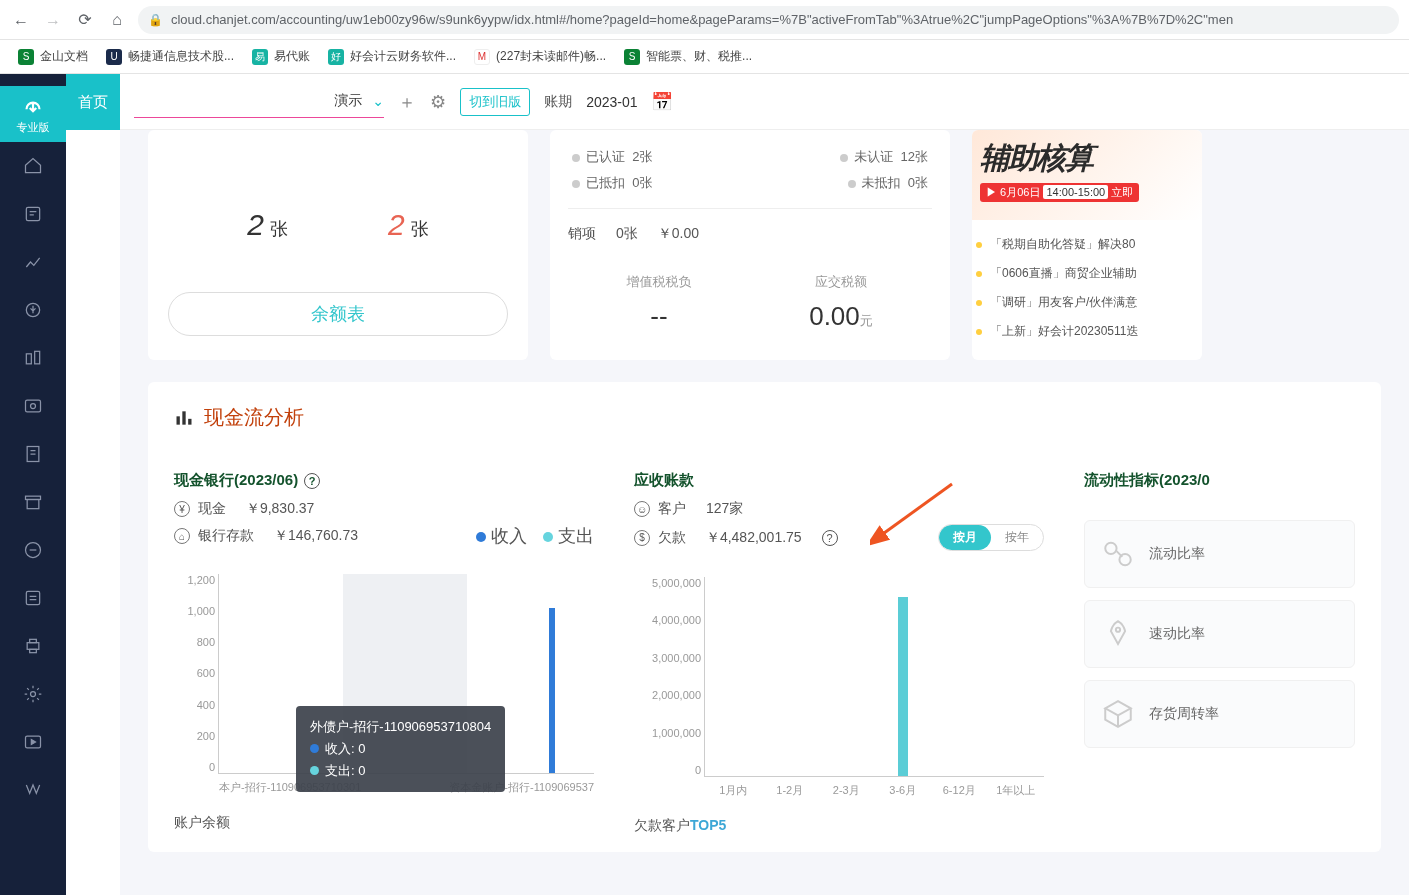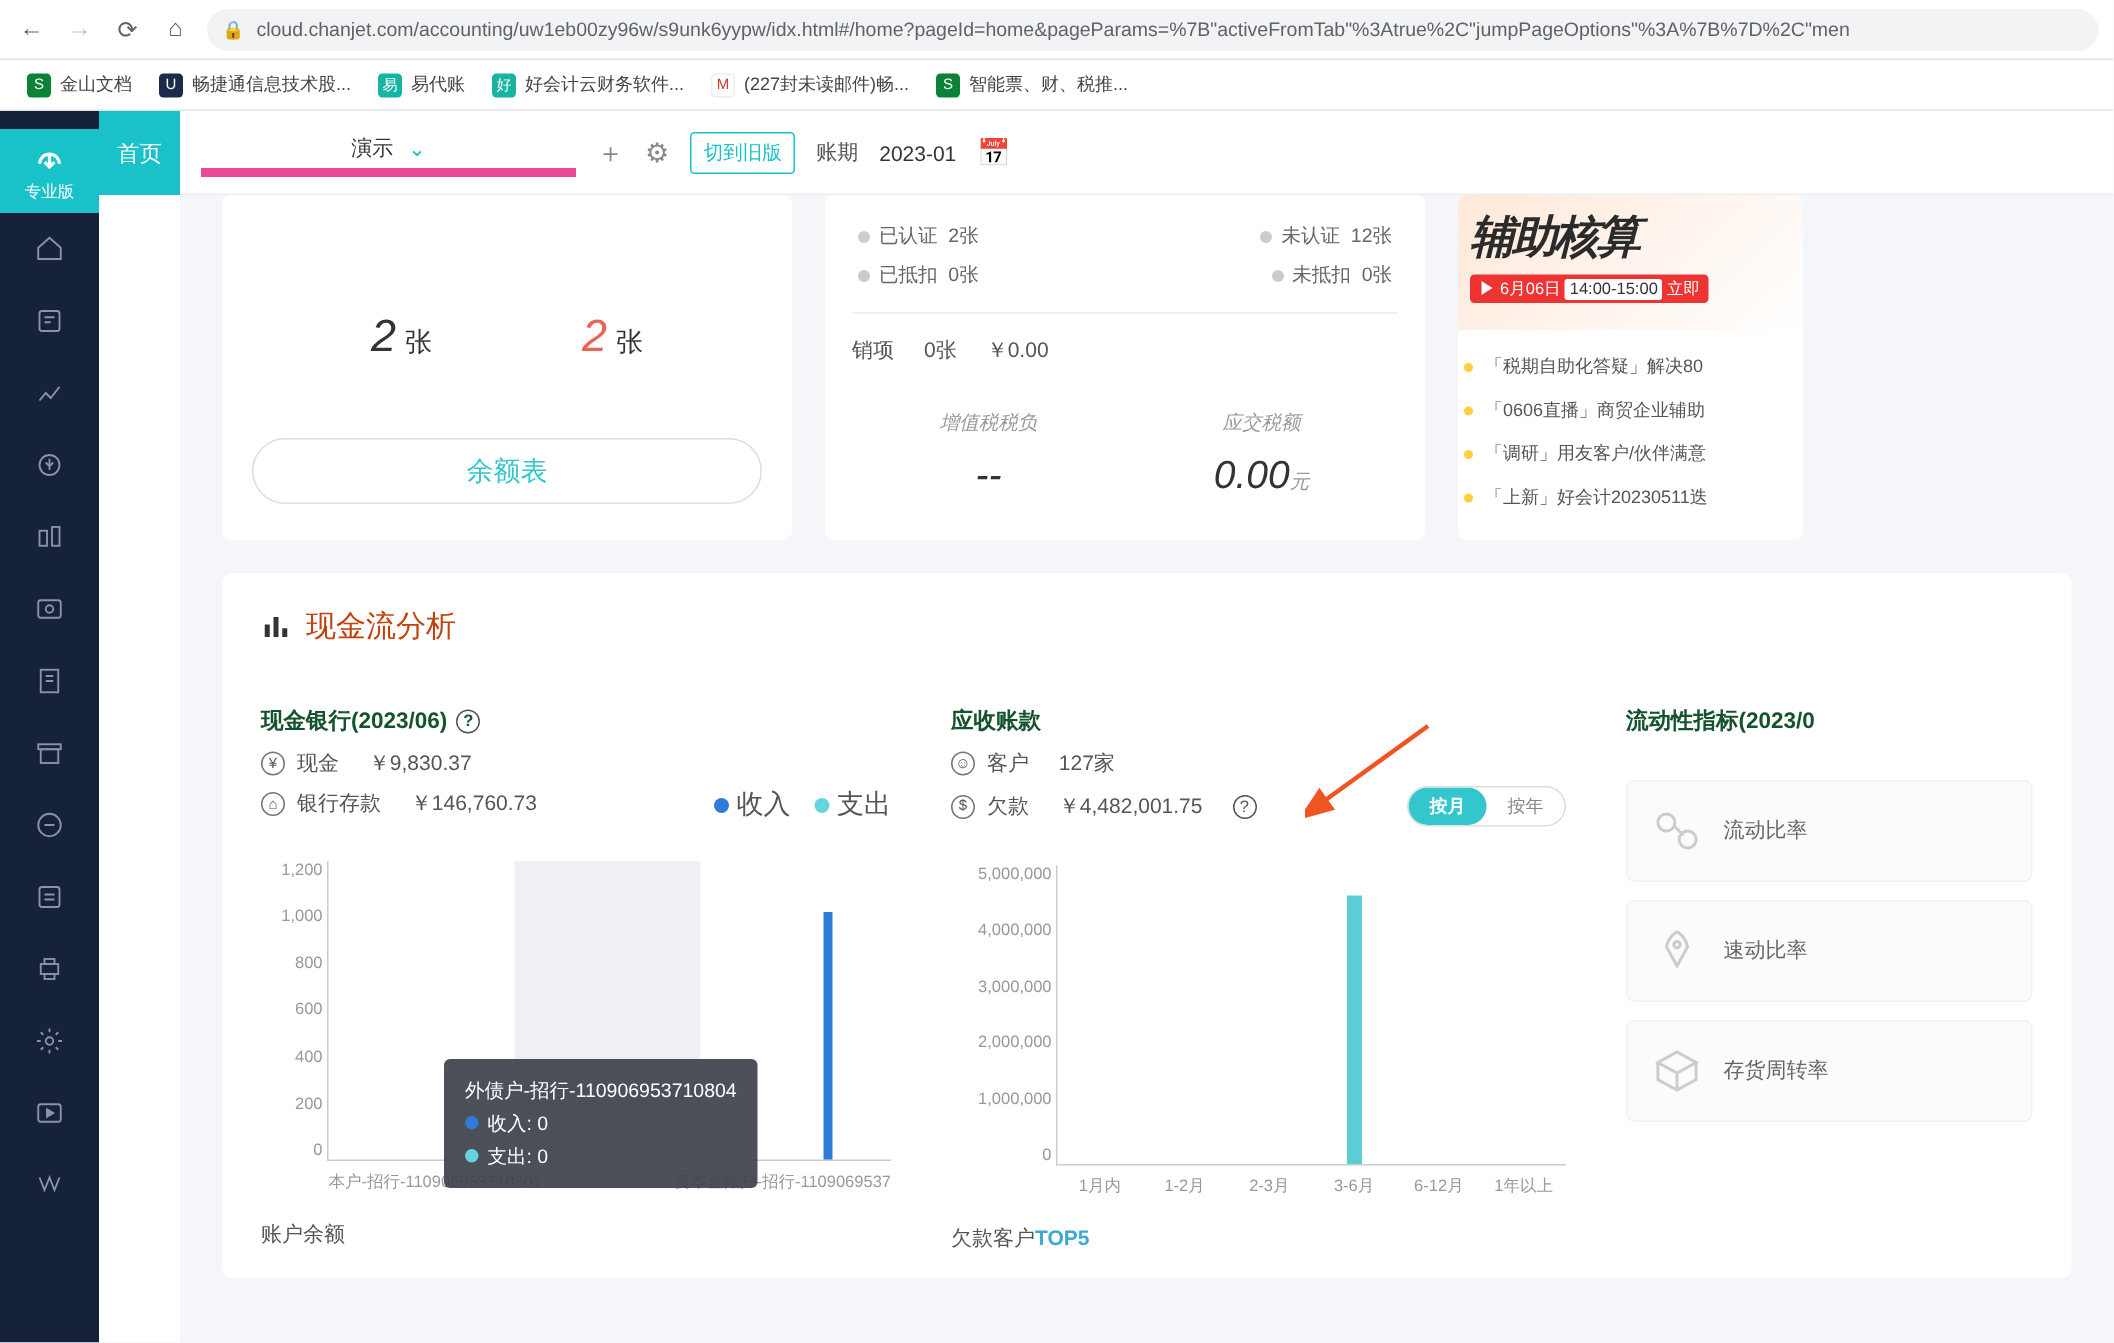"演示" .org-select { border-bottom: 6px solid #ec4899 -> 1px solid #ec4899; justify-content: center -> flex-end }
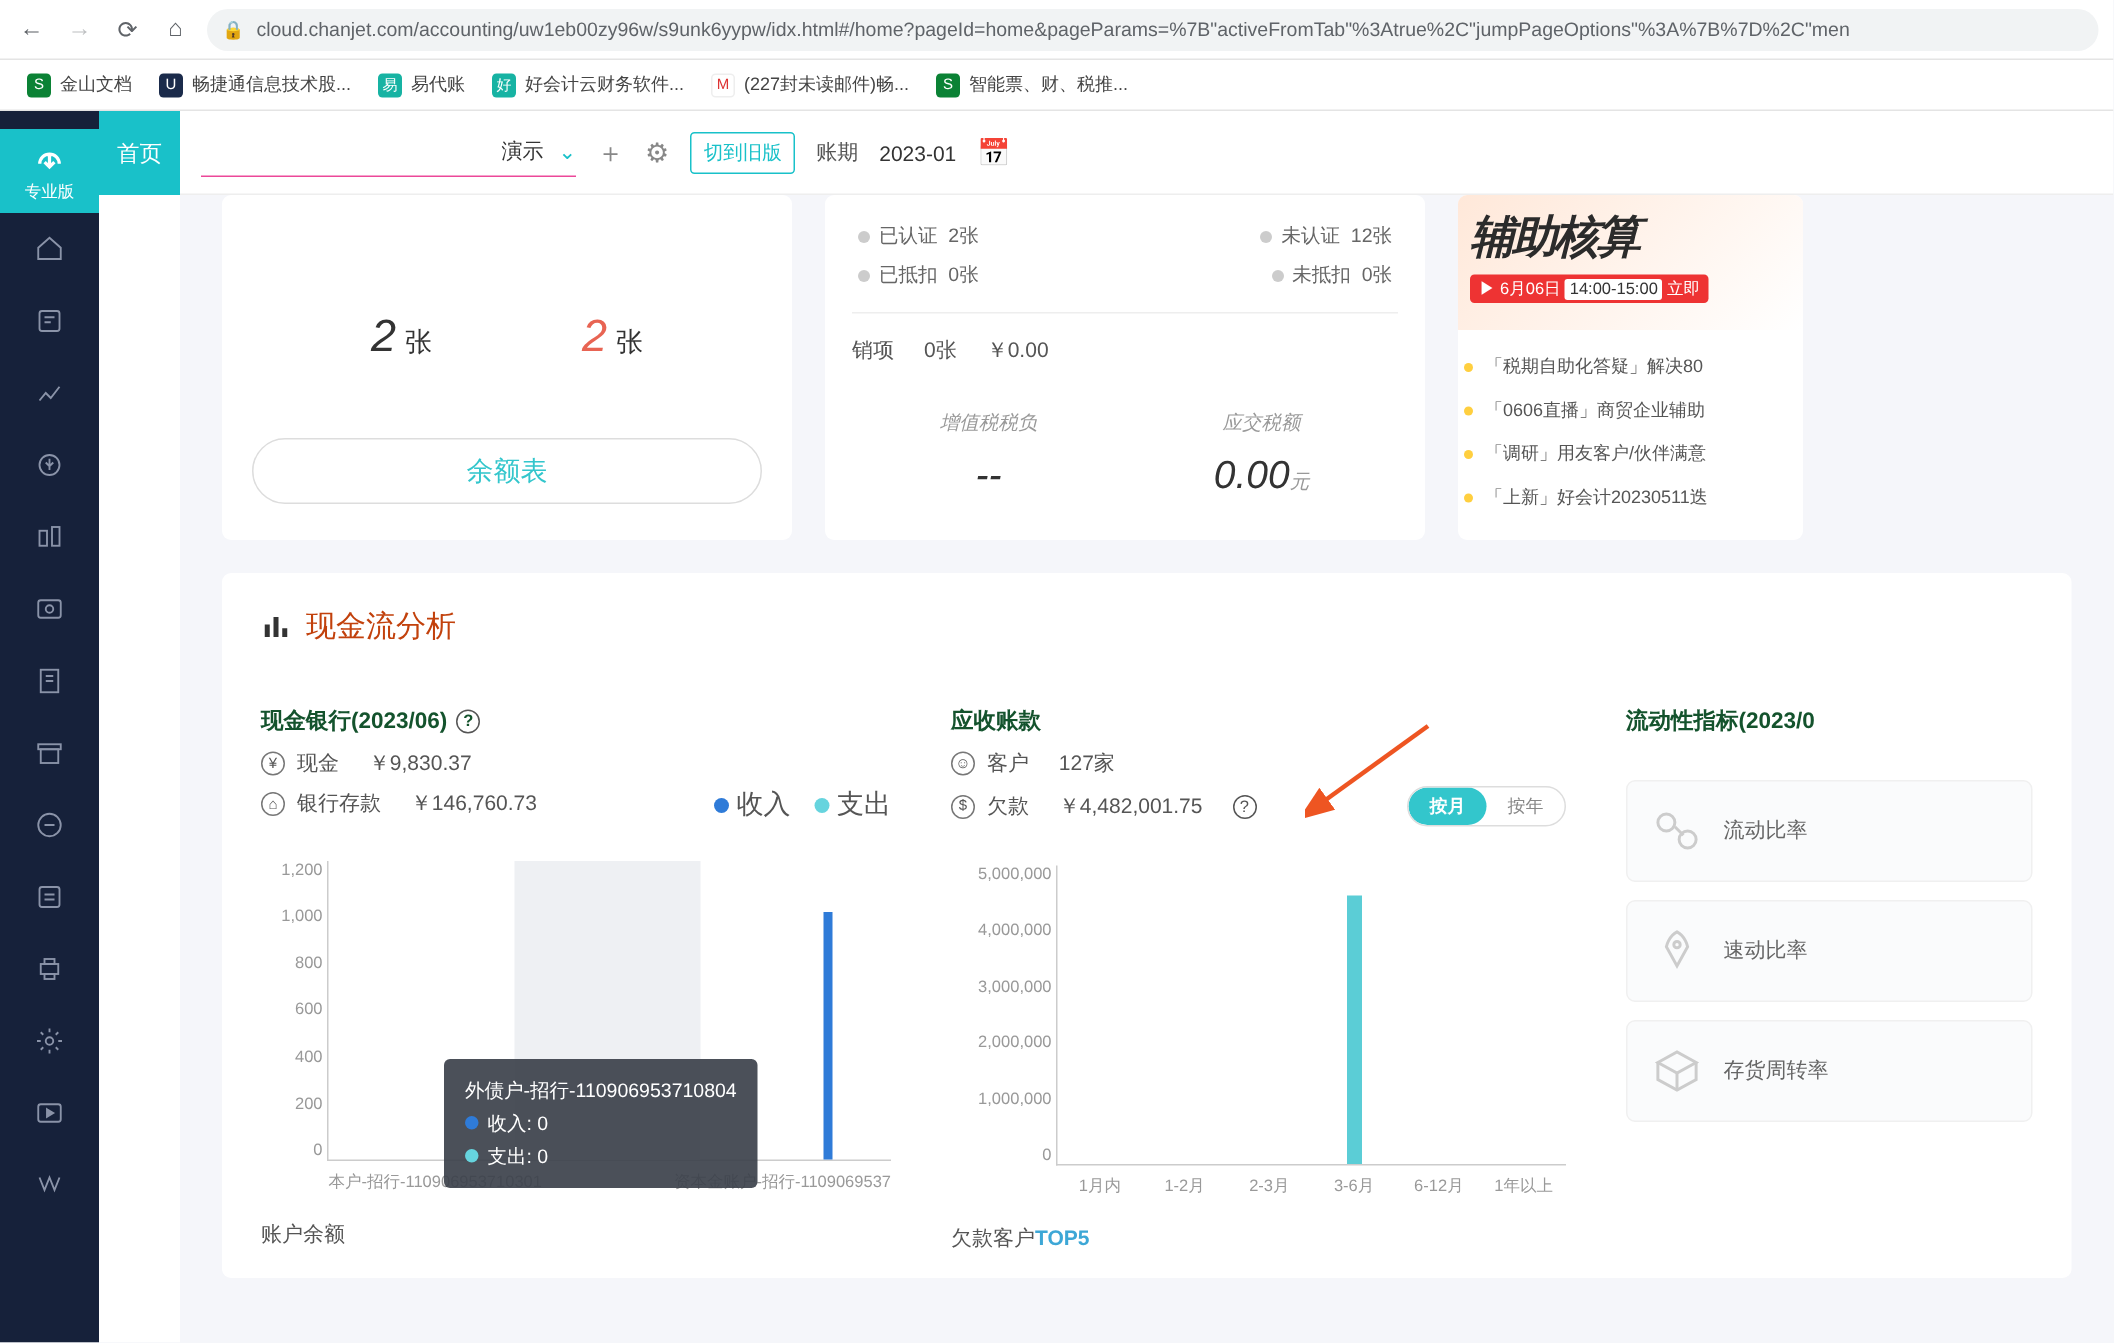"增值税税负" .tax-col { font-style: italic -> none }
